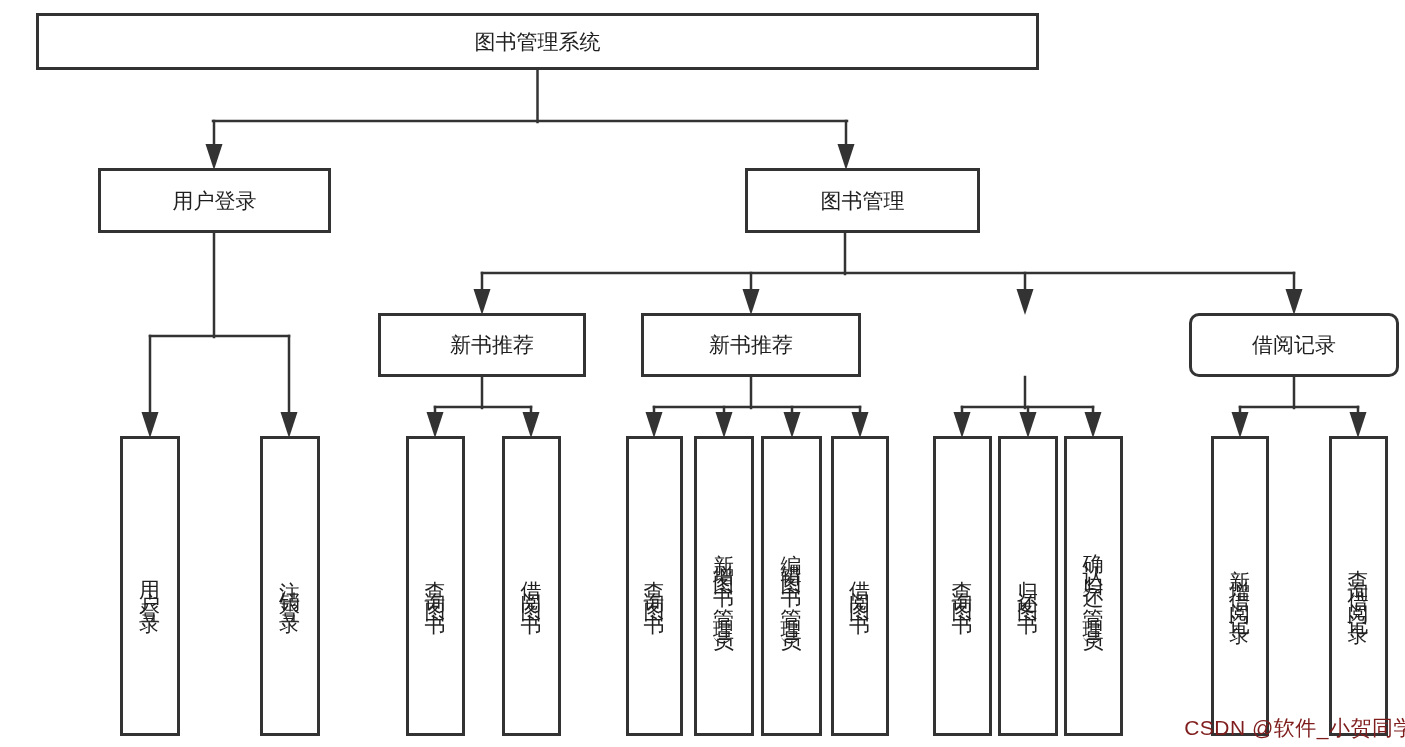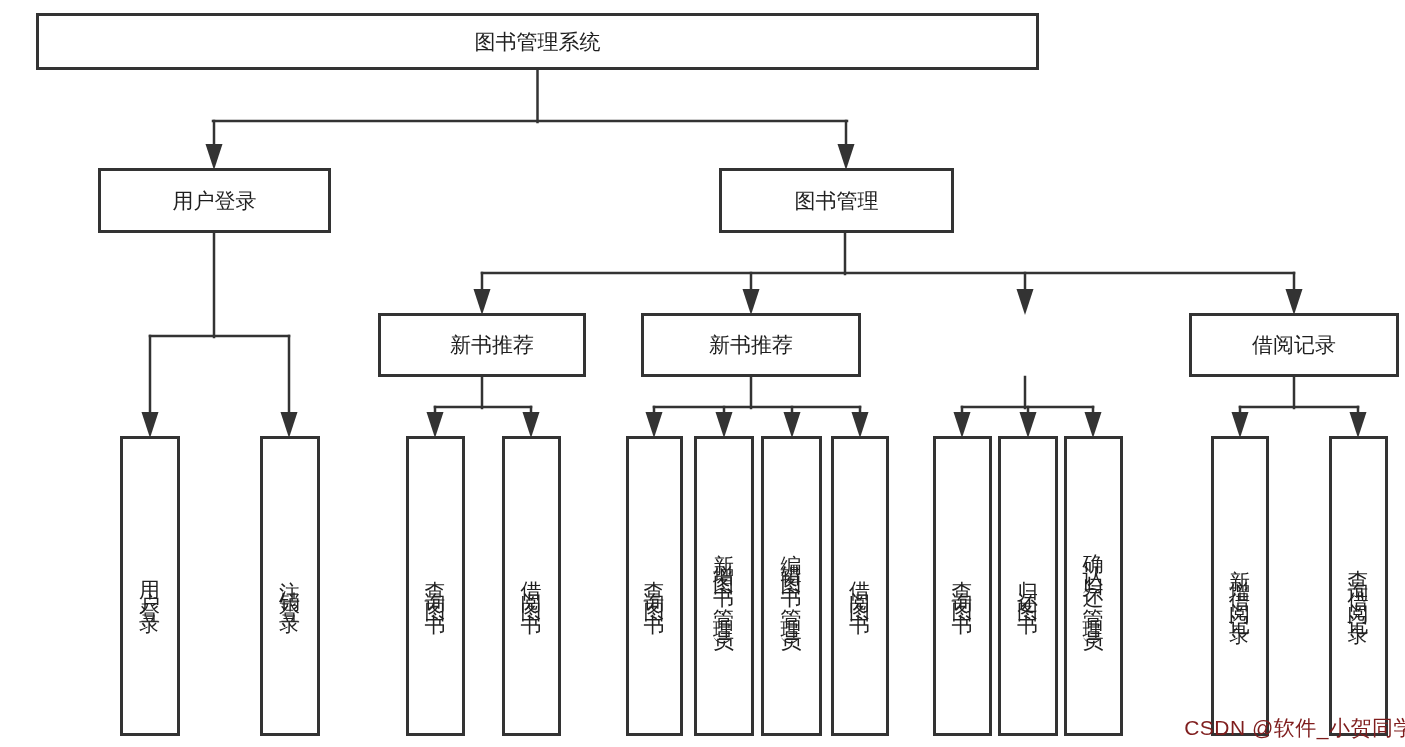"图书管理" .l2b { left: 703px -> 729px }
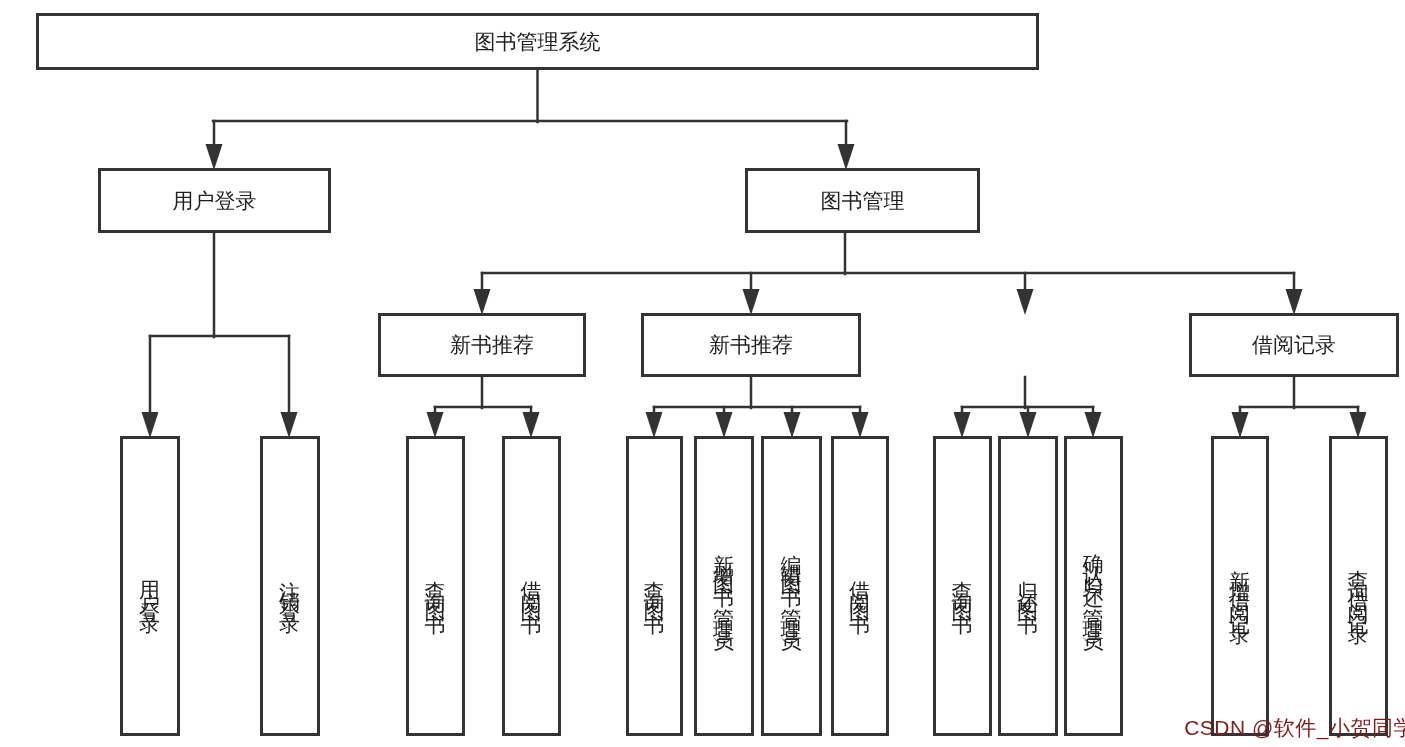"借阅记录" .l3d { border-radius: none -> 10px }
